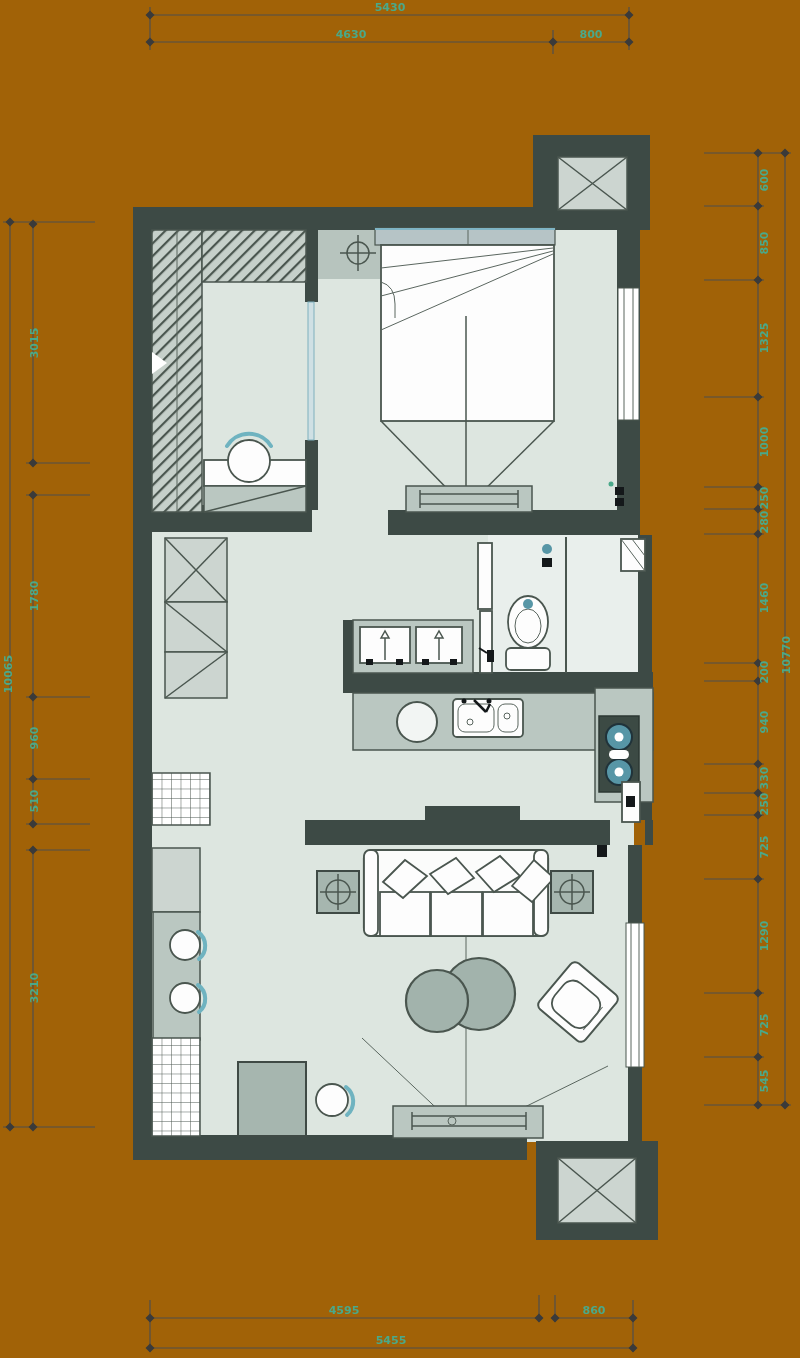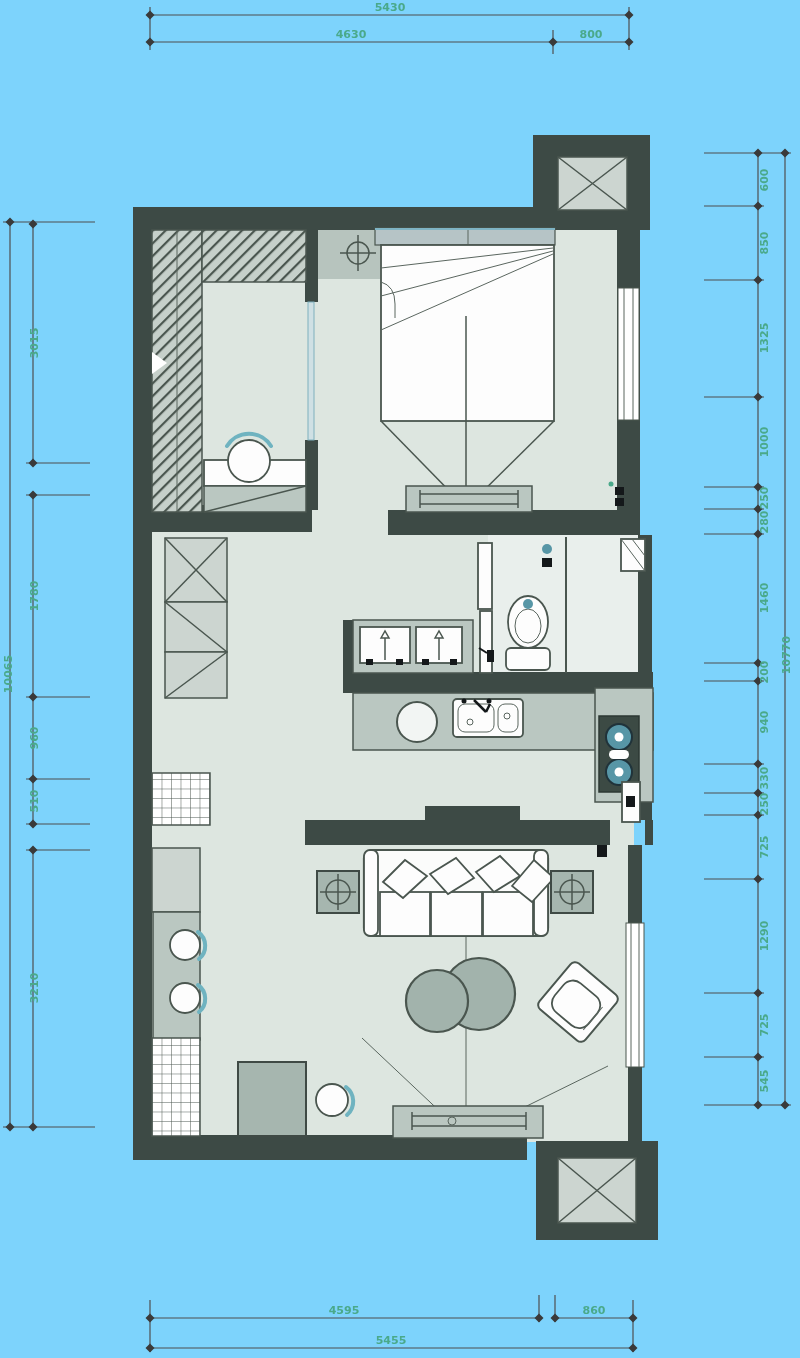"5430" #page { background: #7dd3fc -> #a16207 }
